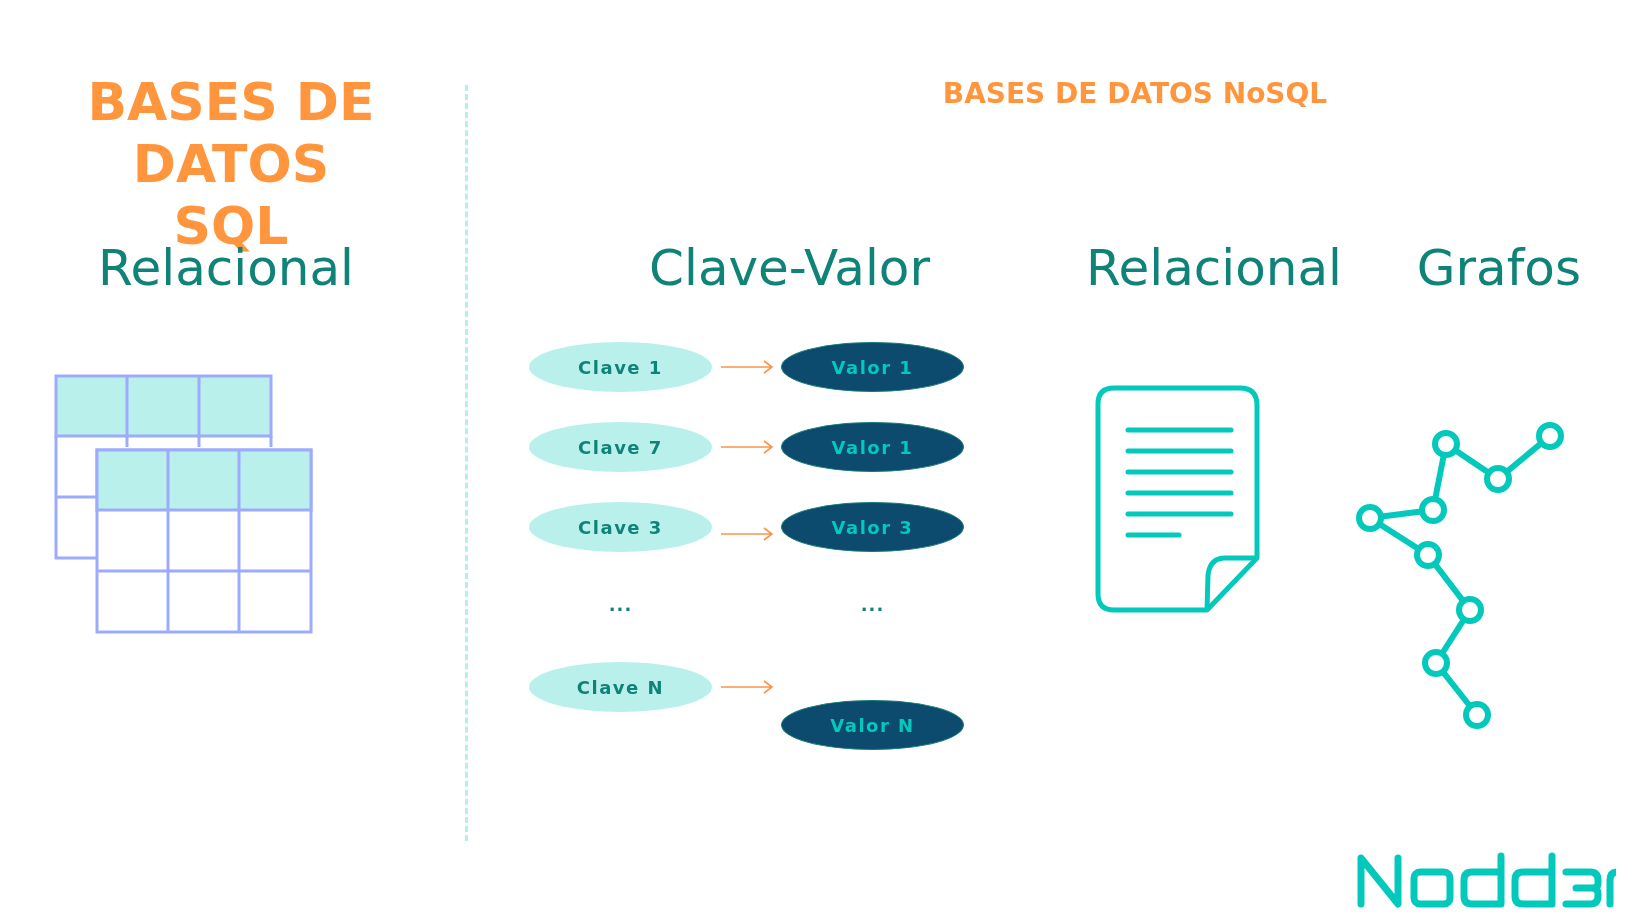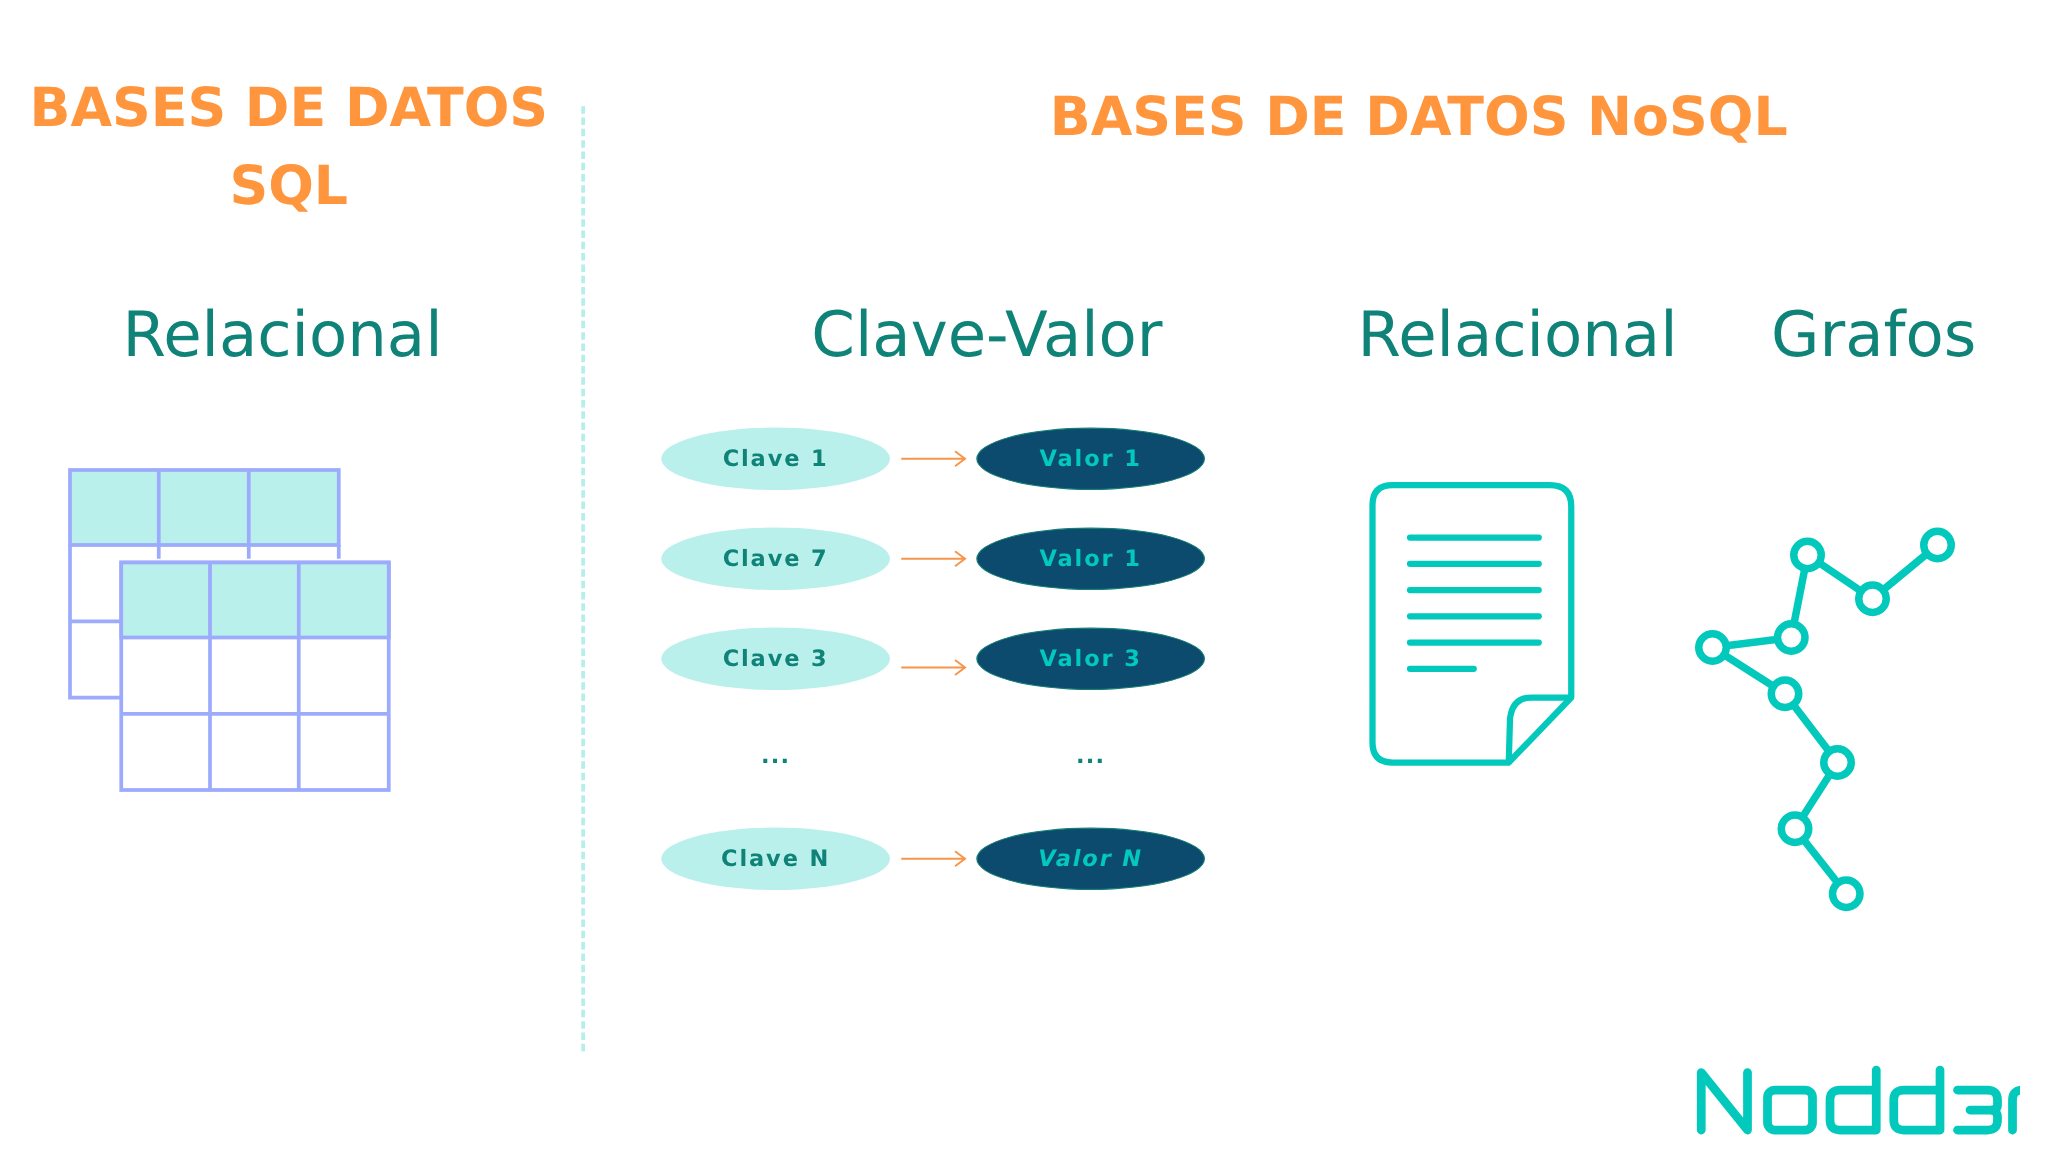"BASES DE DATOS" .sql-title { font-size: 43px -> 52px; top: 56px -> 71px }
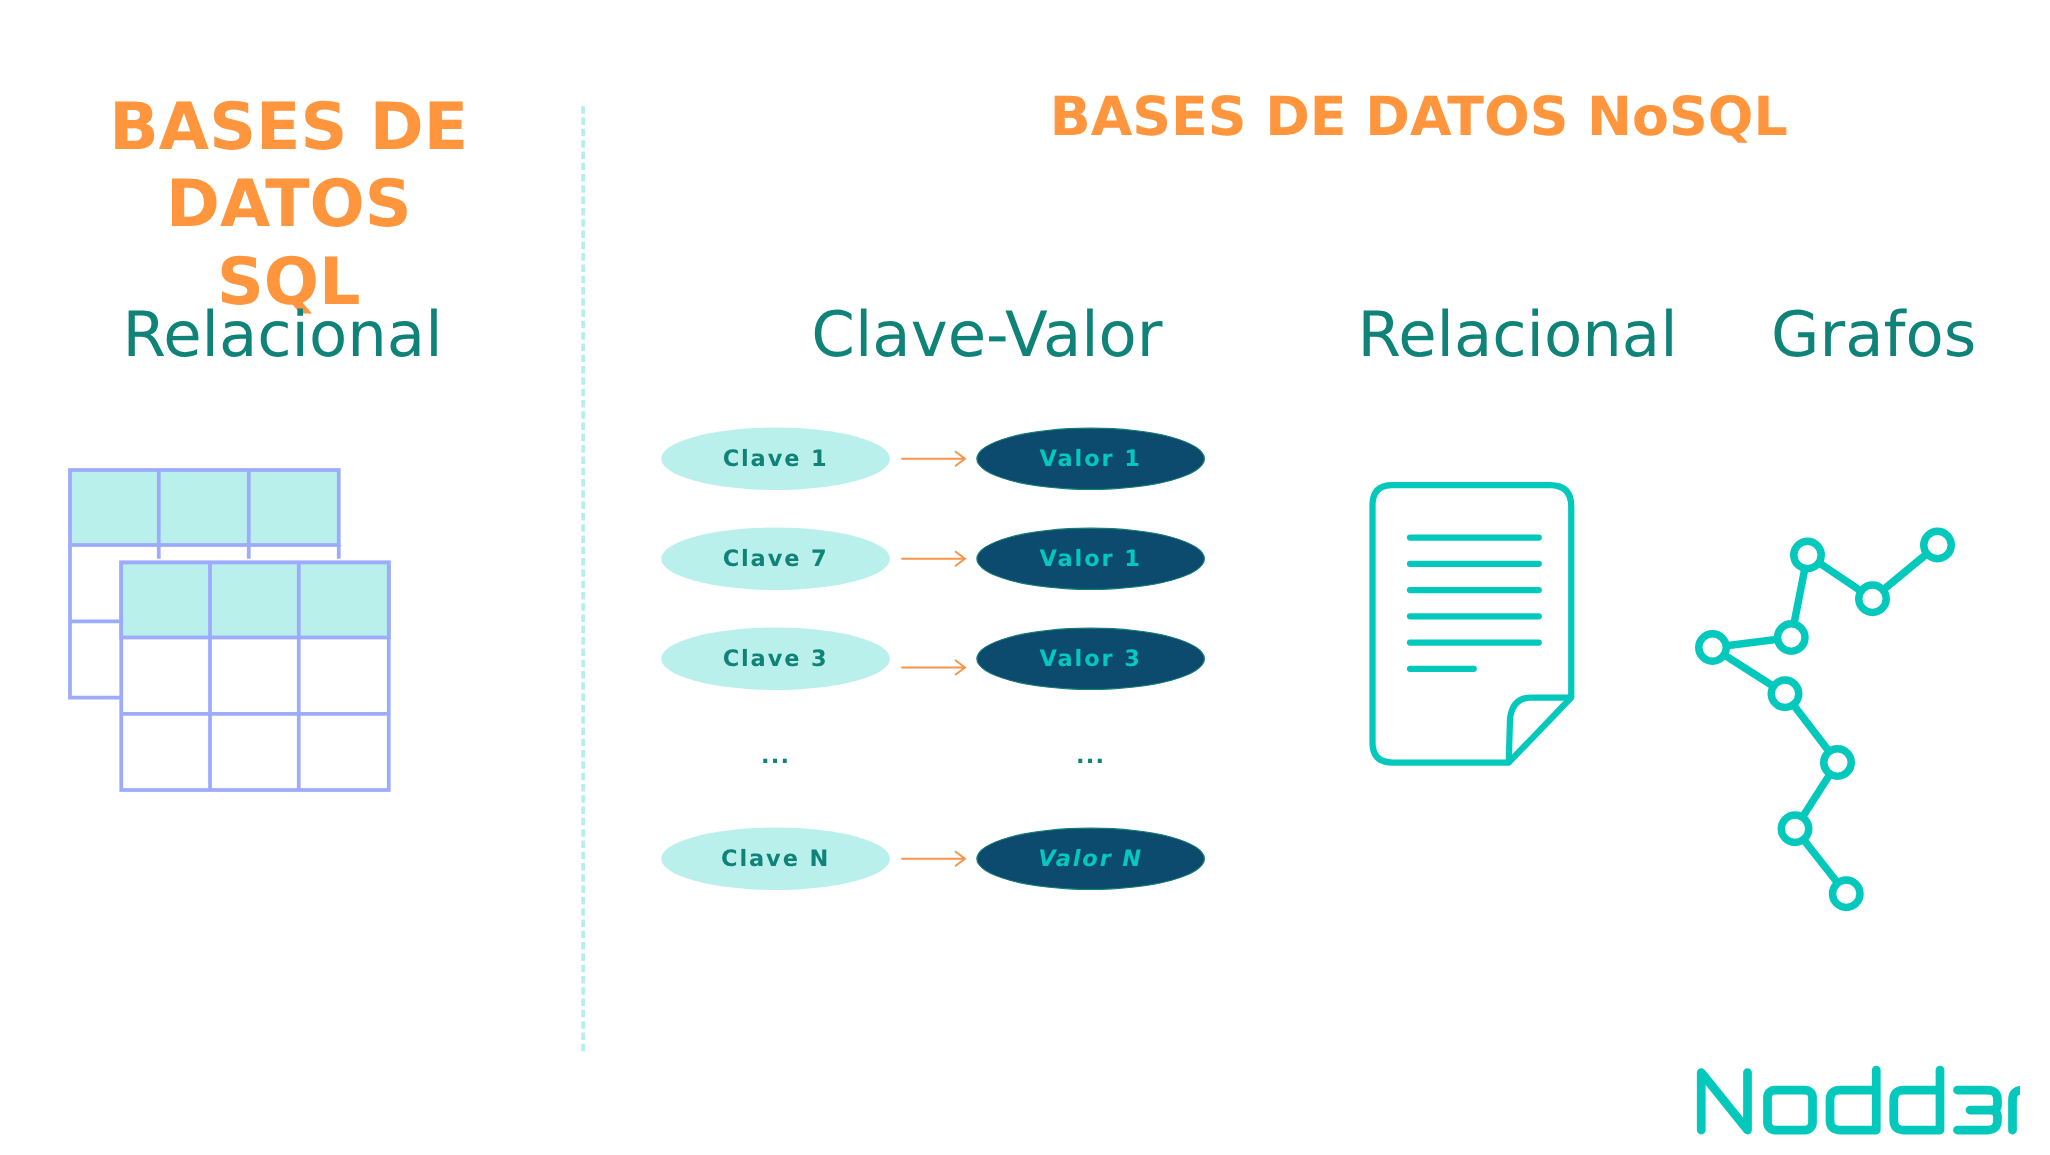"BASES DE DATOS NoSQL" .nosql-title { font-size: 43px -> 28px }
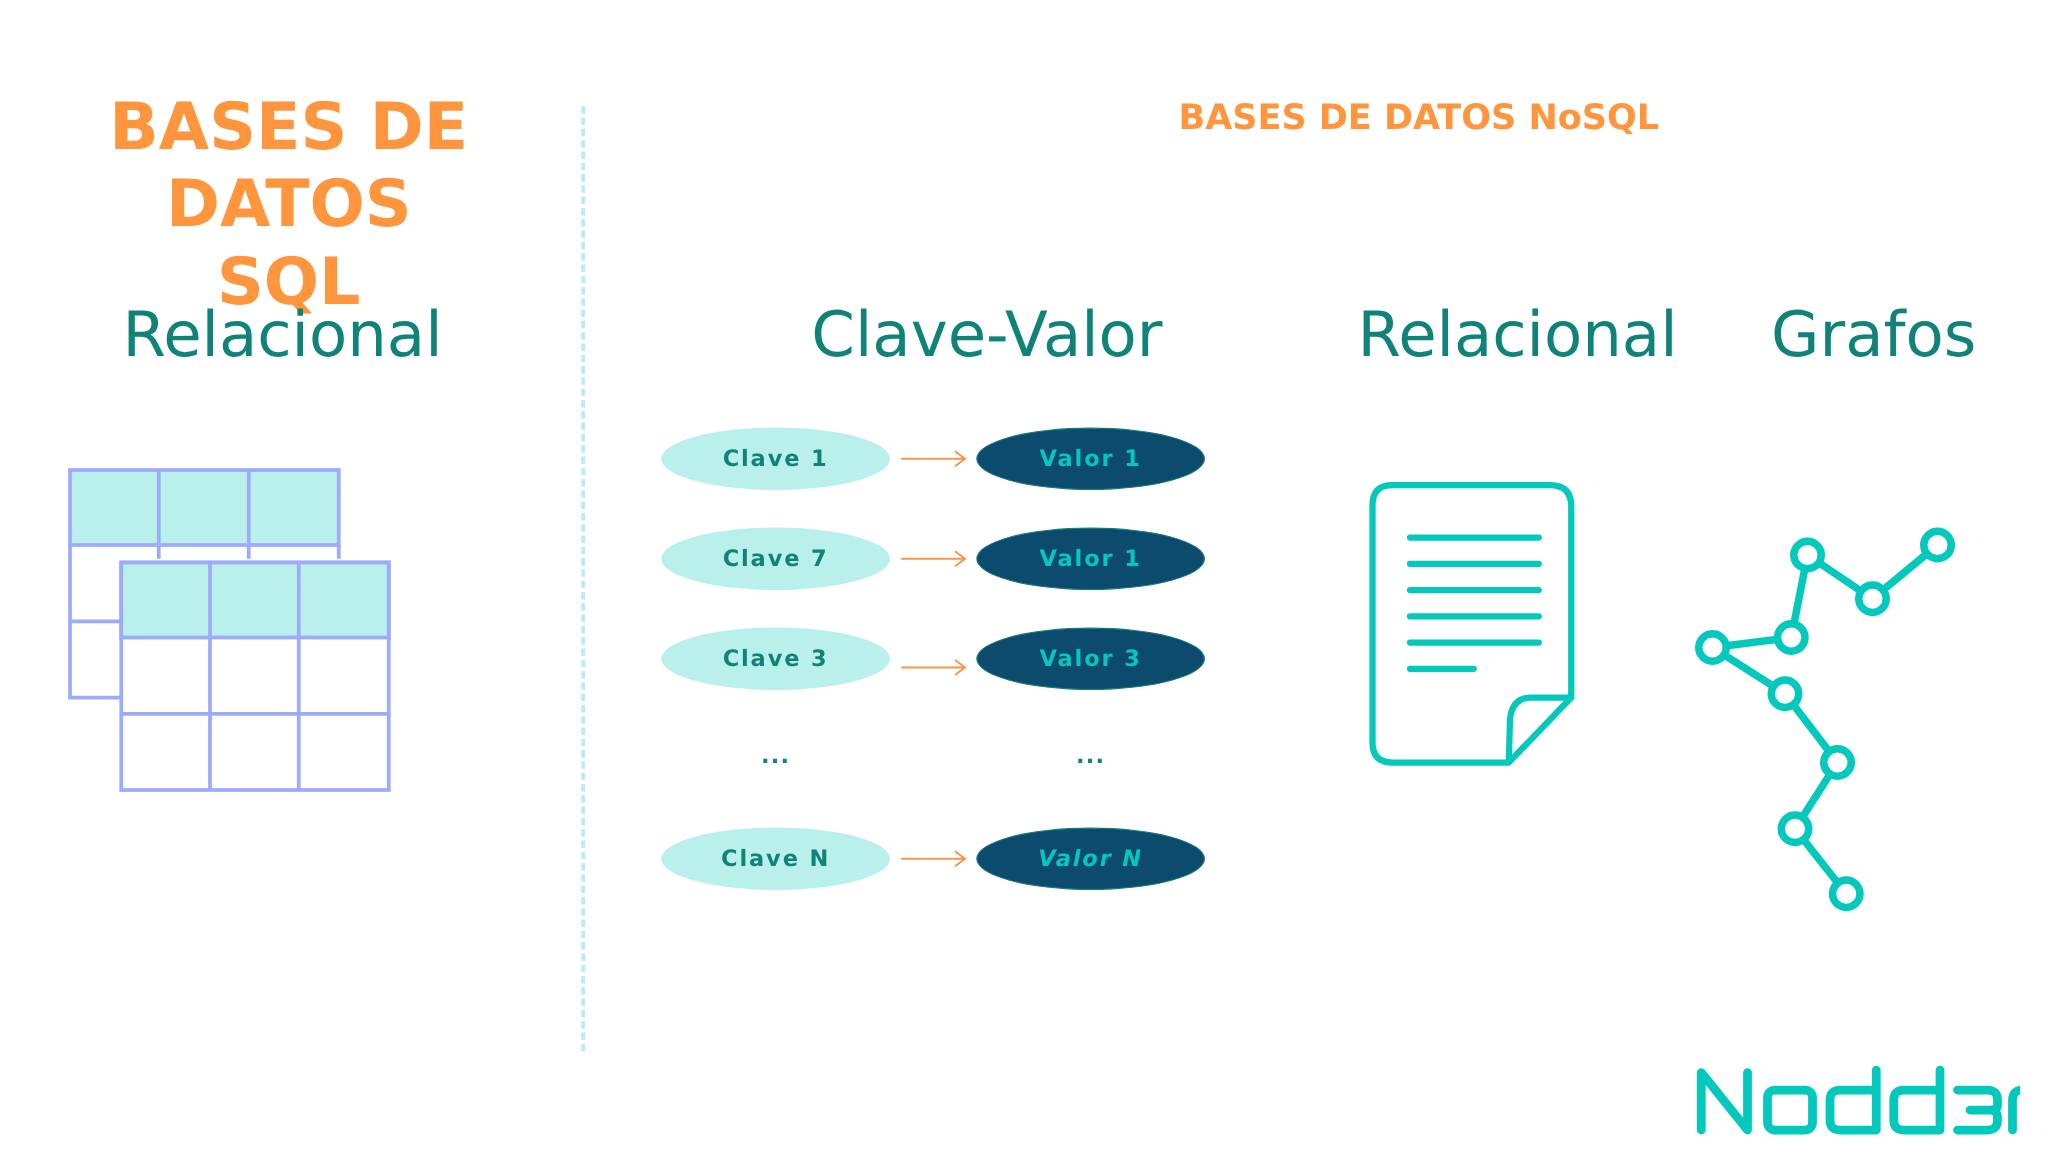"Valor N" div.pill { font-style: italic -> none; top: 662px -> 700px }
